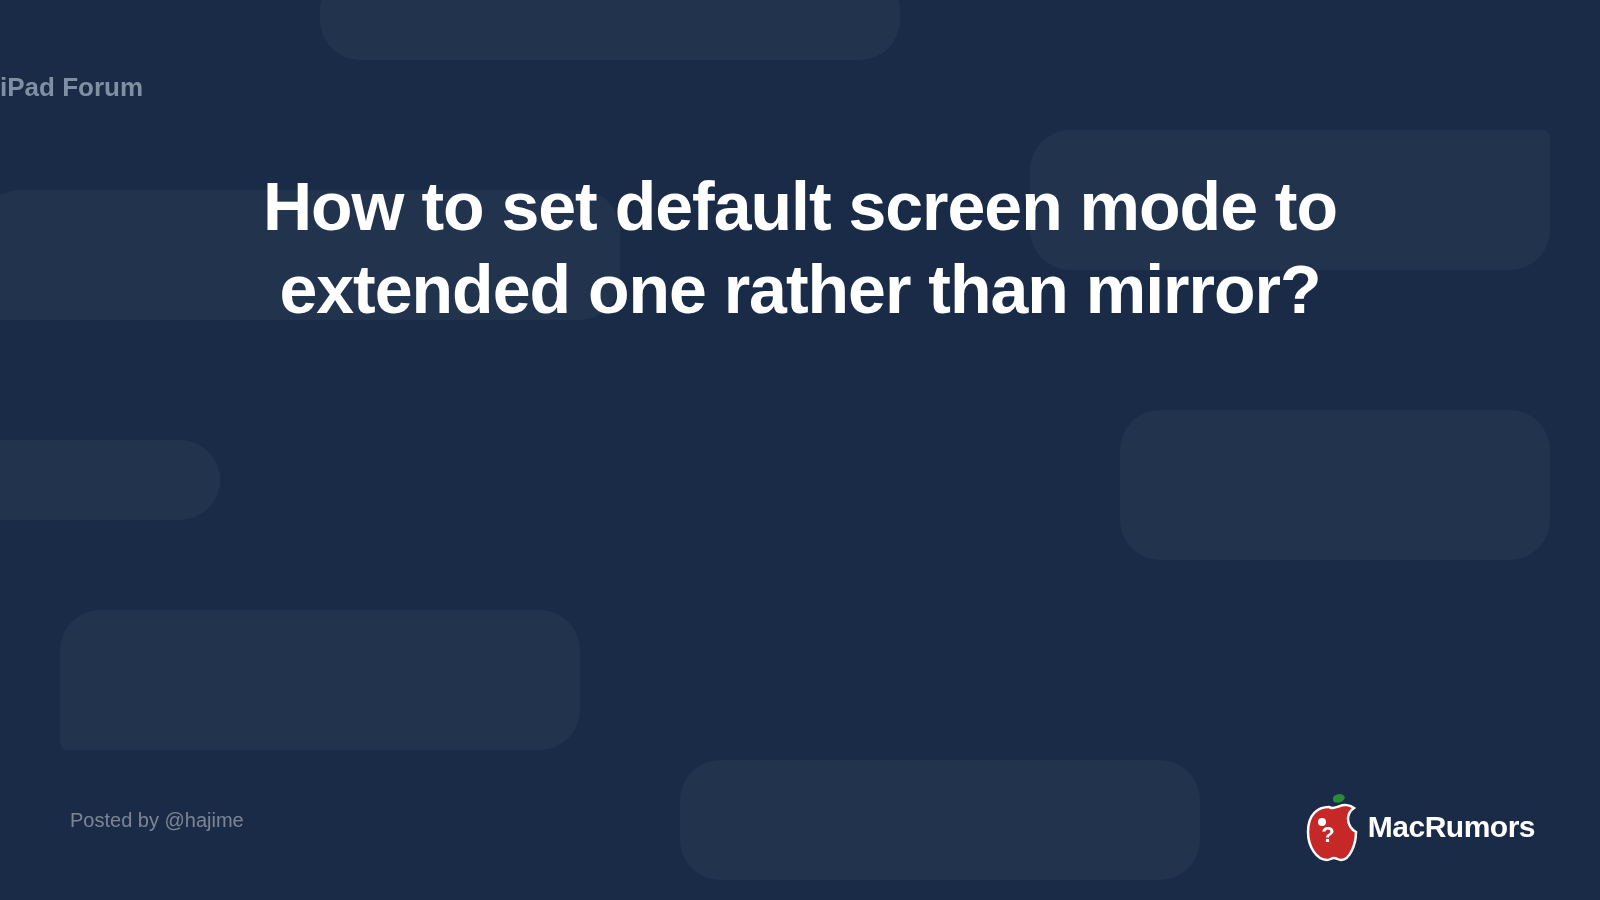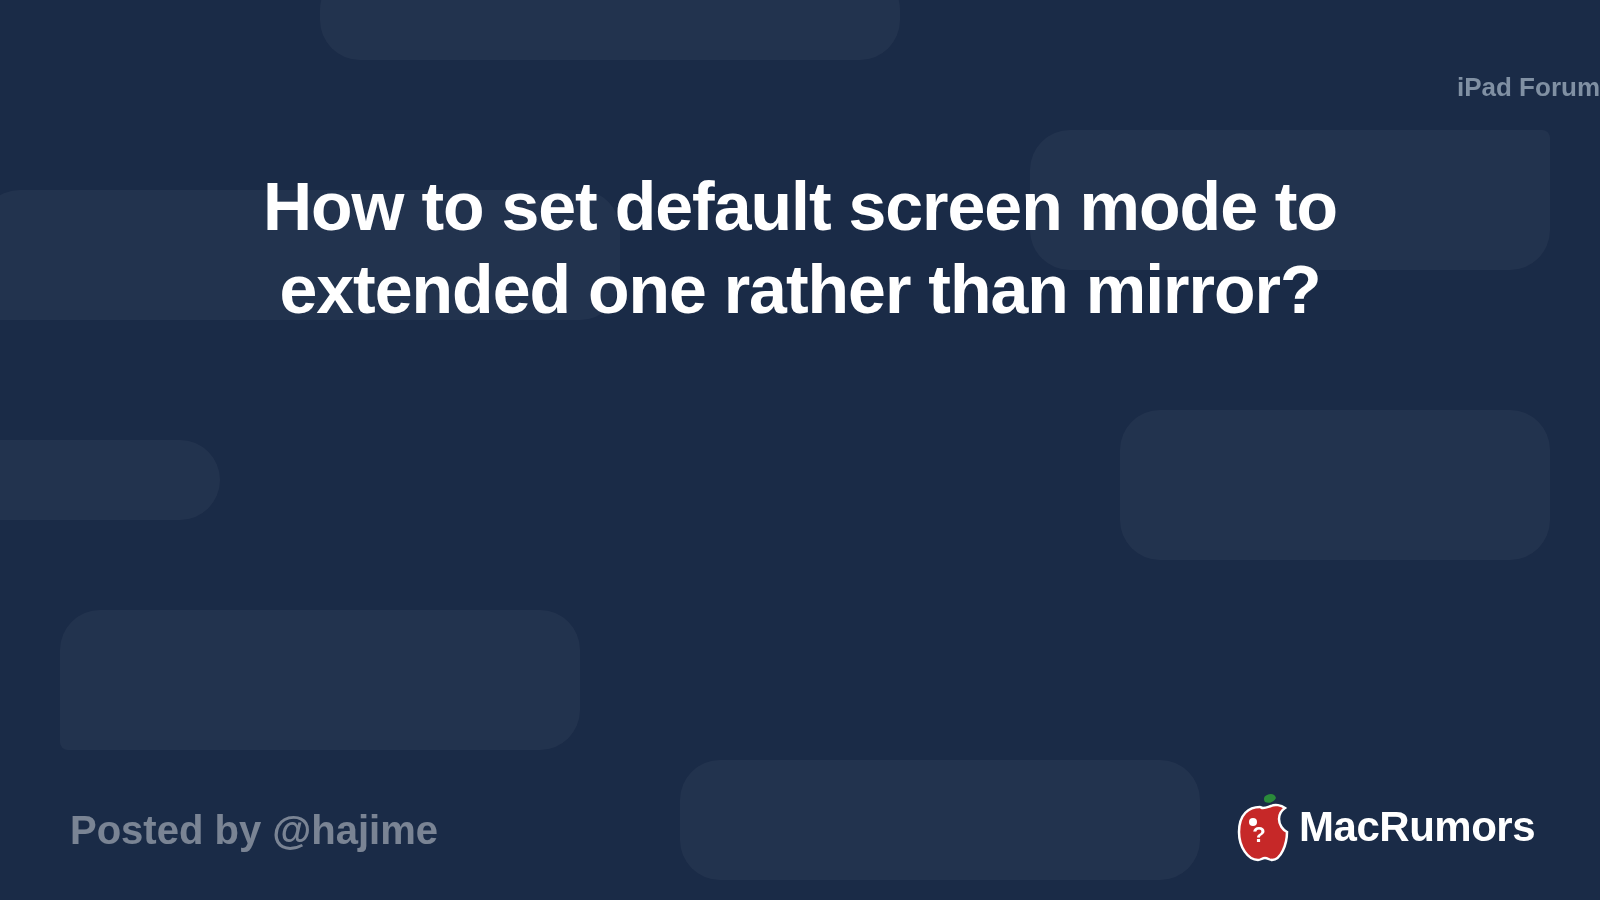"iPad Forum" .category { text-align: right -> left }
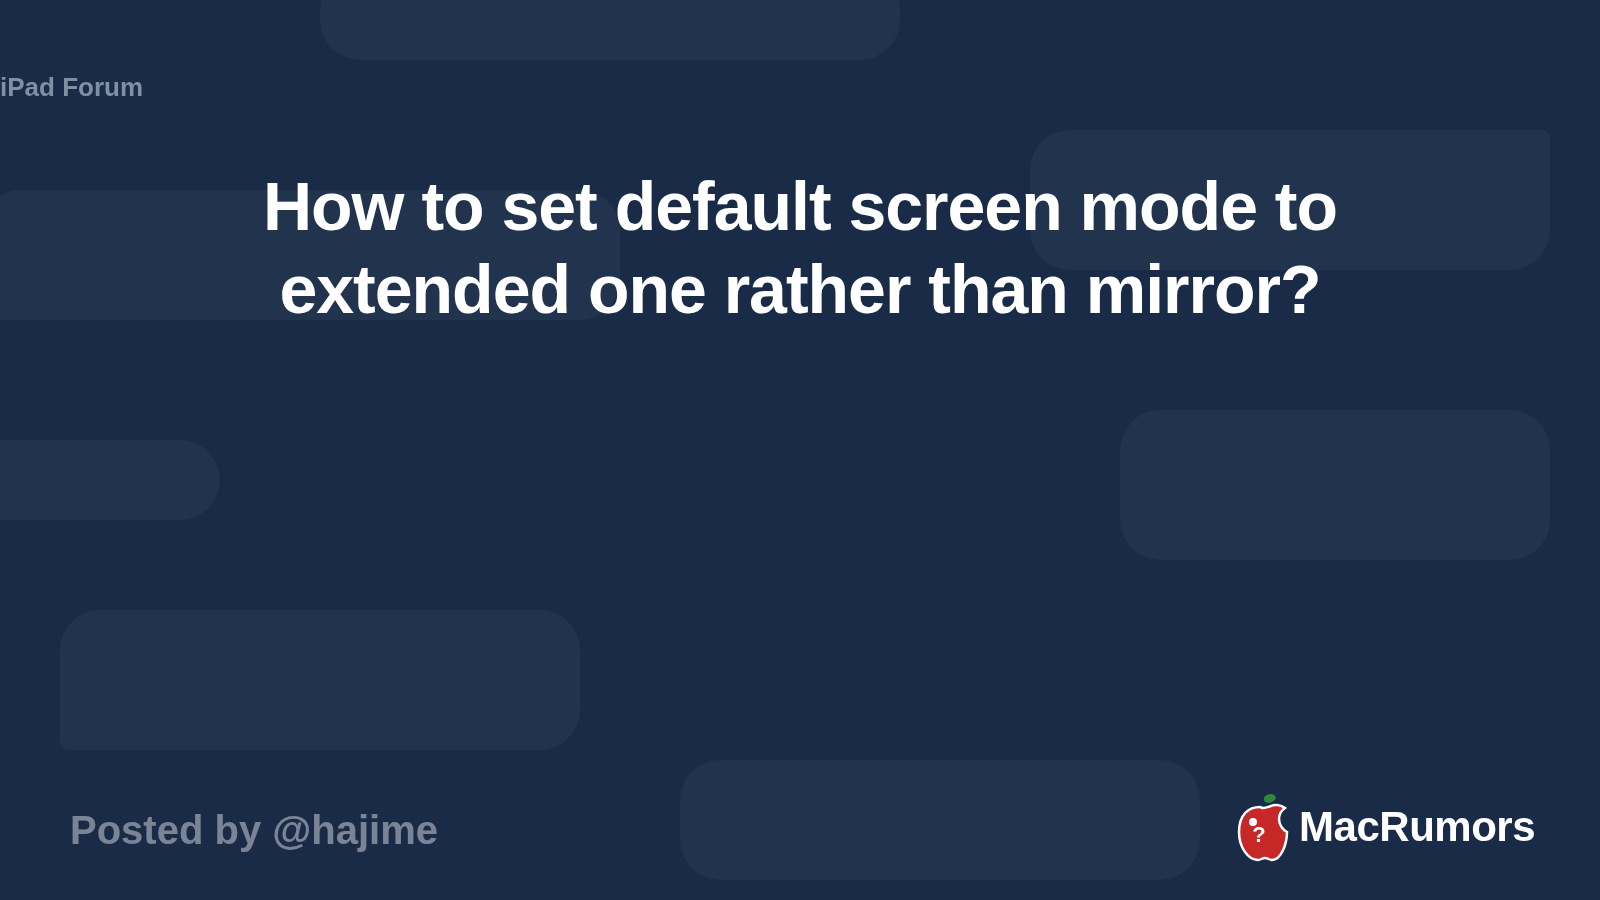"Posted by @hajime" .posted-by { bottom: 47px -> 68px; font-size: 40px -> 20px; font-weight: 700 -> 400 }
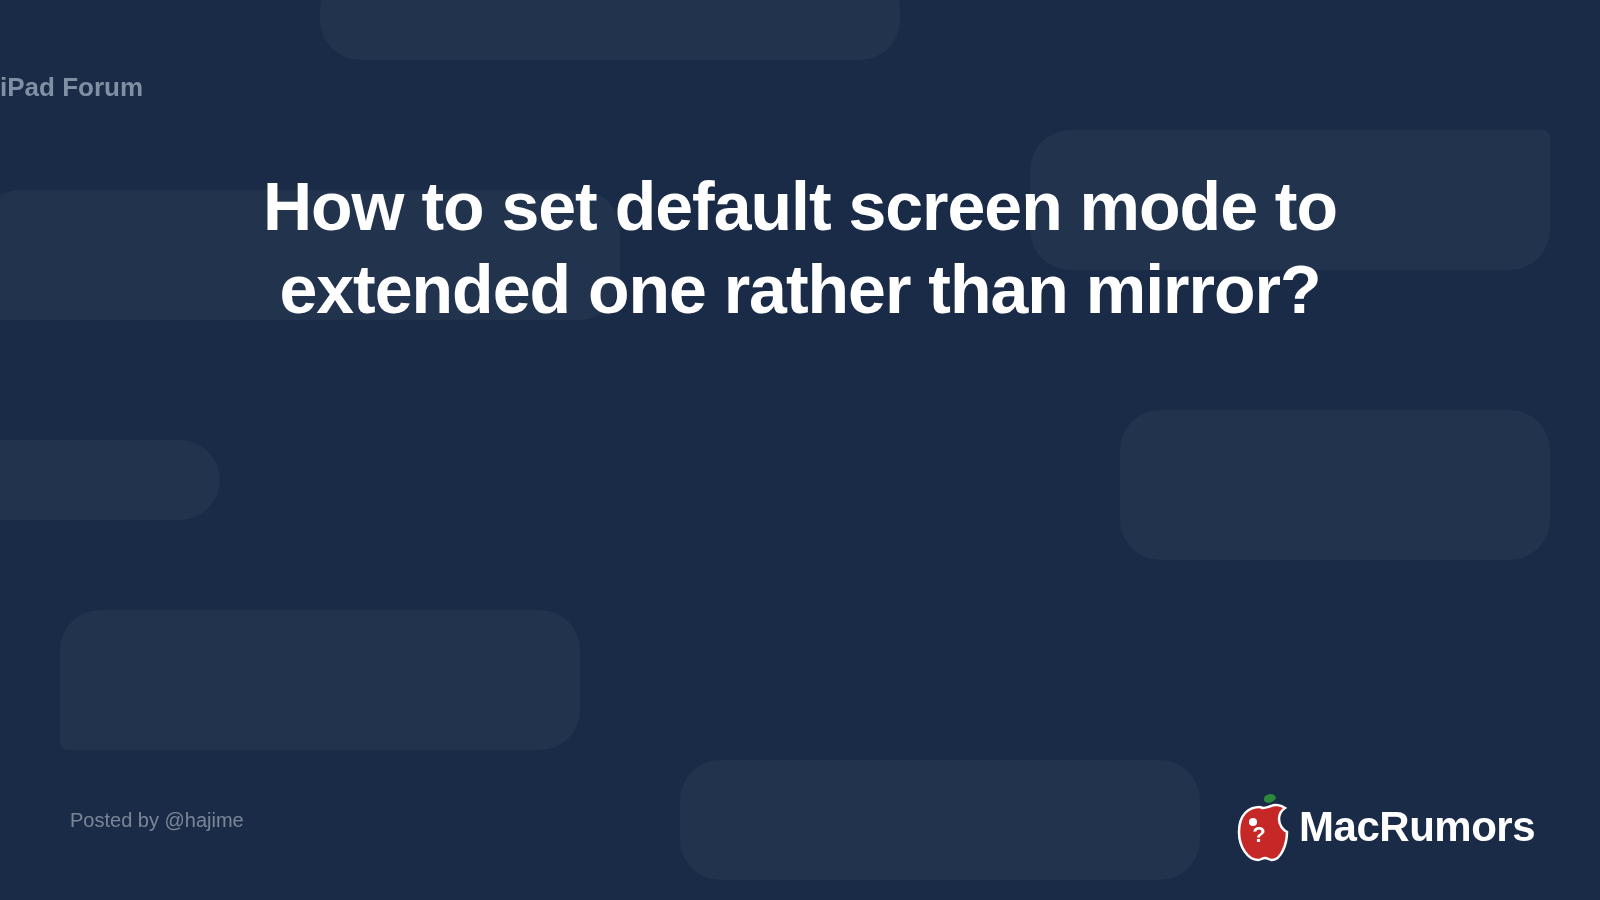"MacRumors" .brand-text { font-size: 42px -> 30px }
